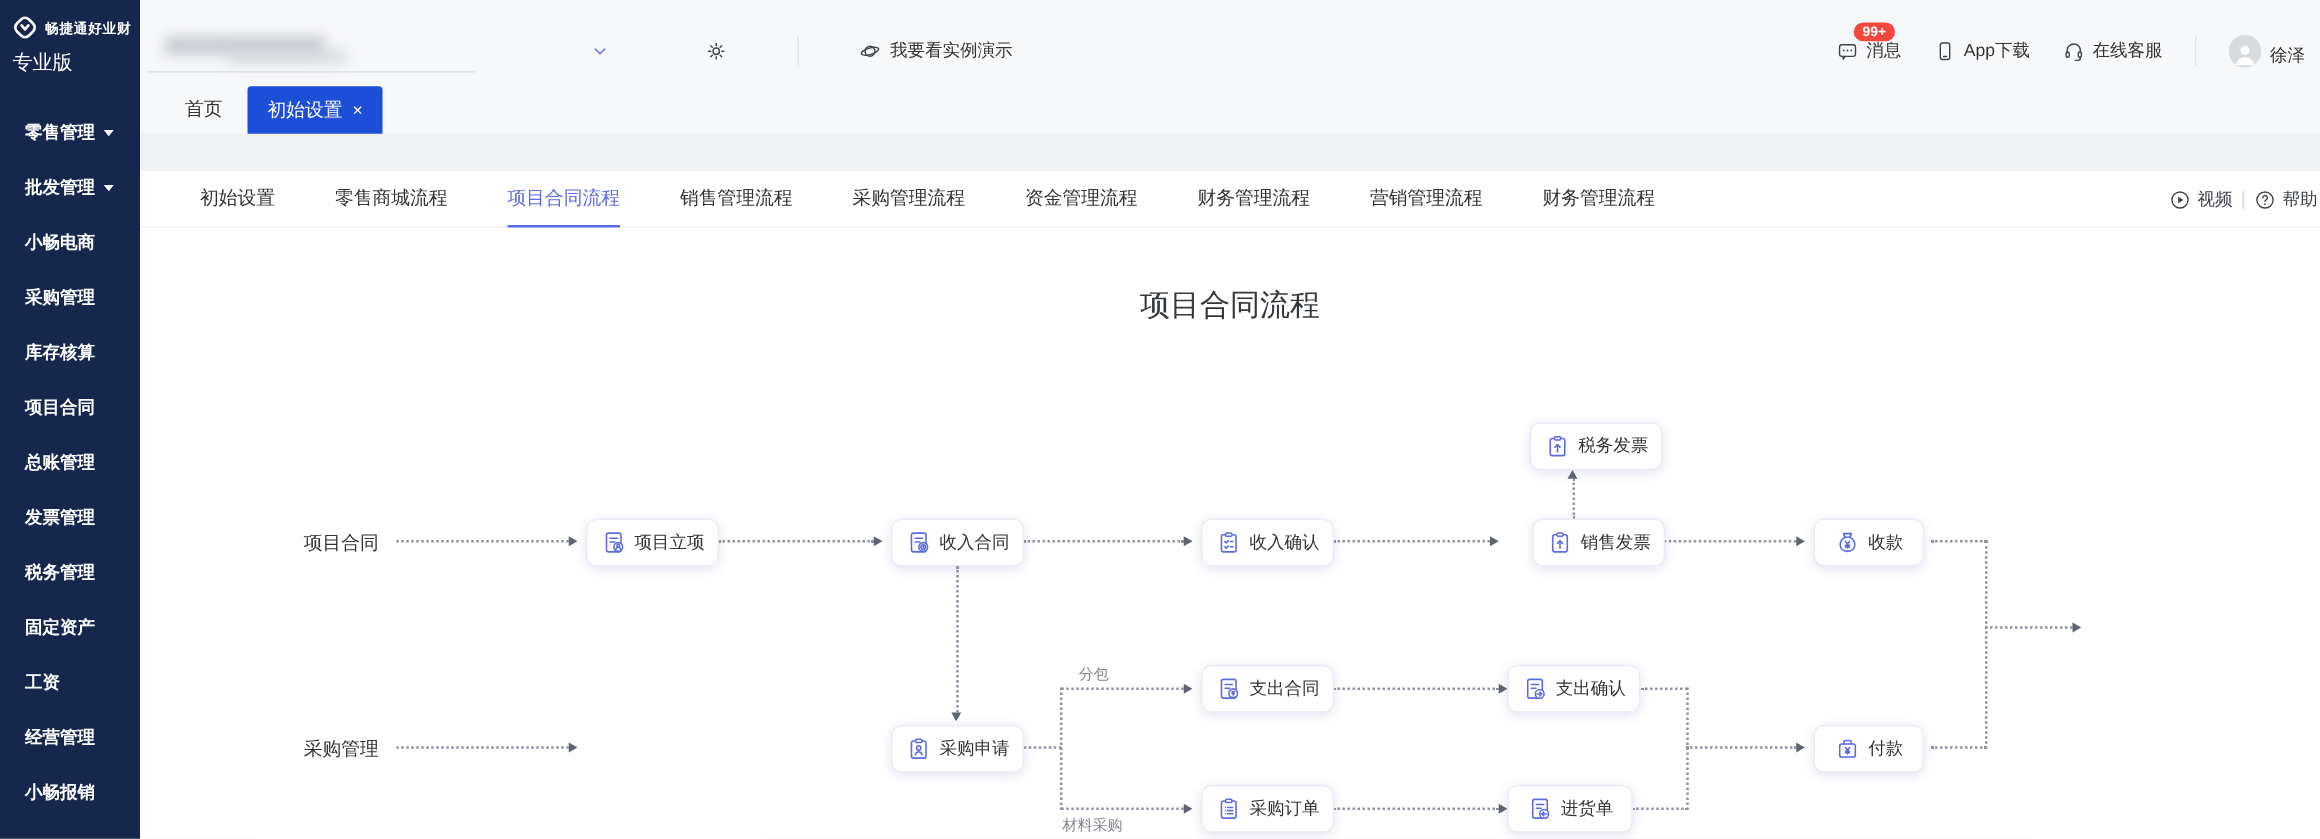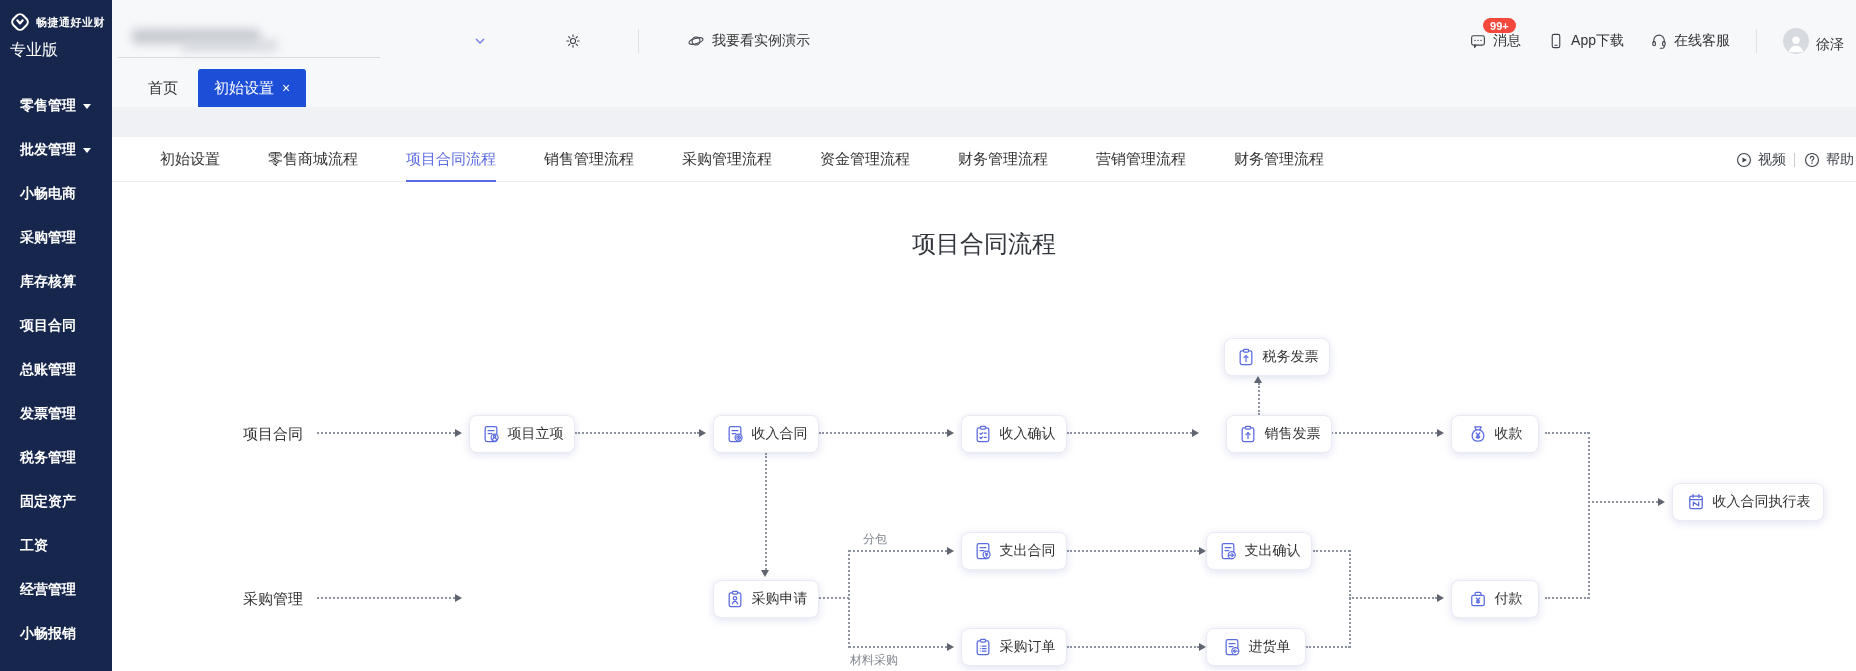"收入合同执行表" div.node { html: <div> <svg> <rect></rect> <line></line> <line></line> <line></line> <path></path> </svg> <span>收入合同执行表</span> </div> -> none }
